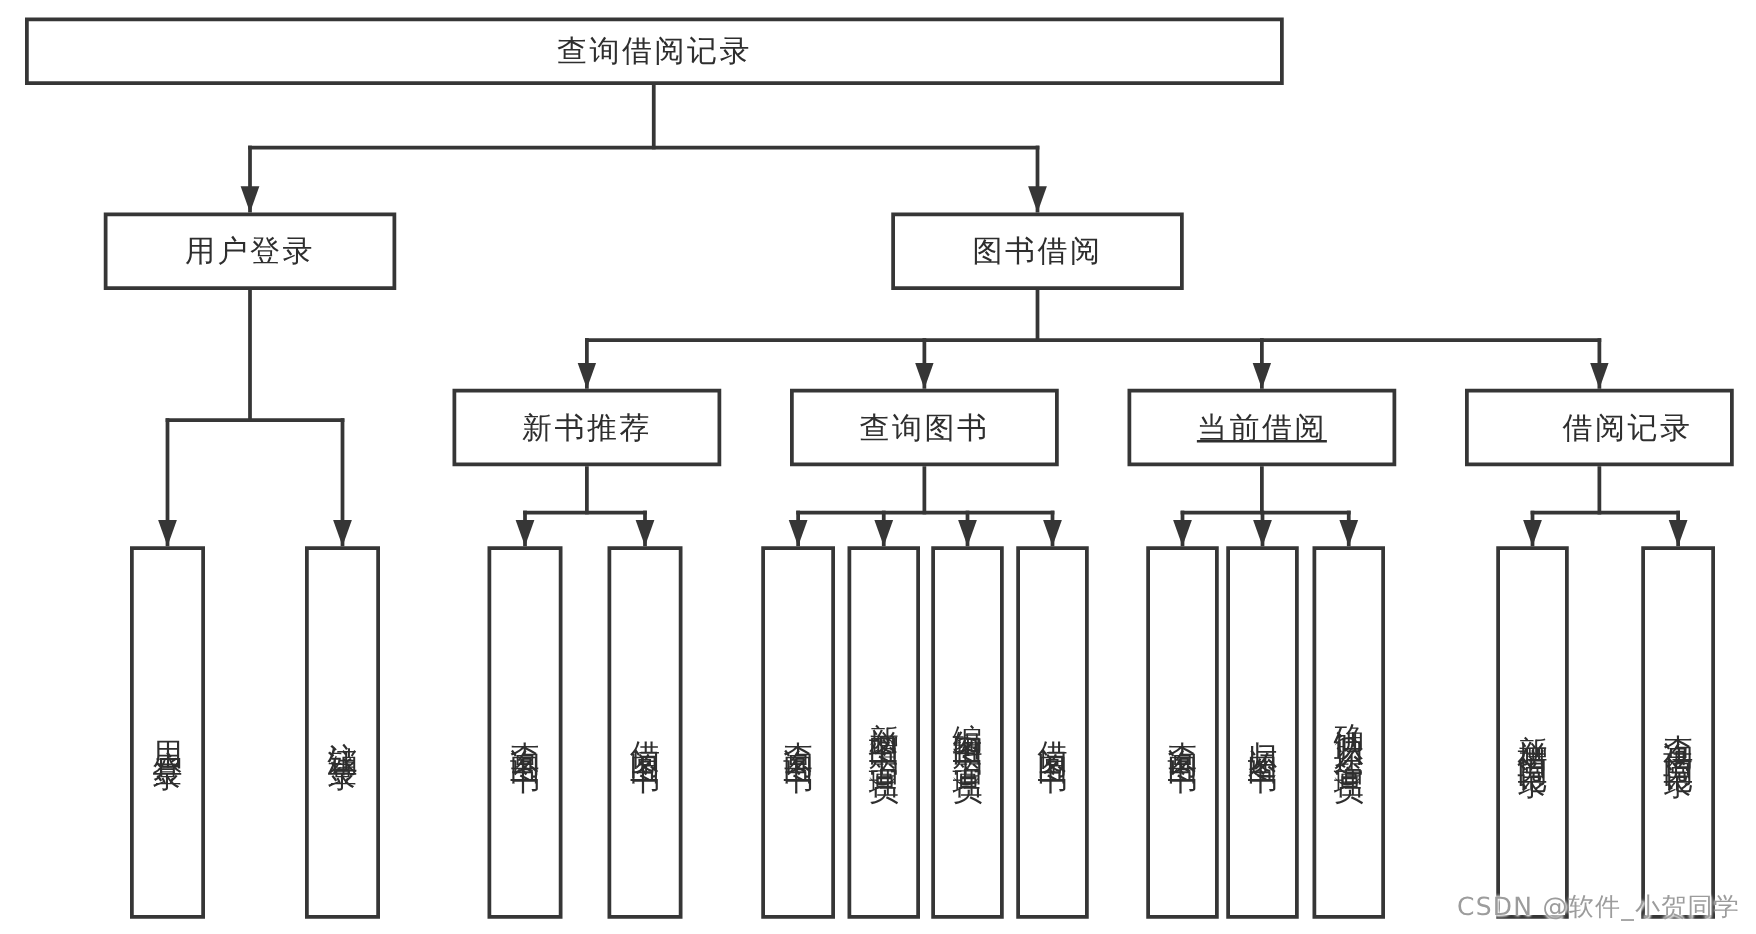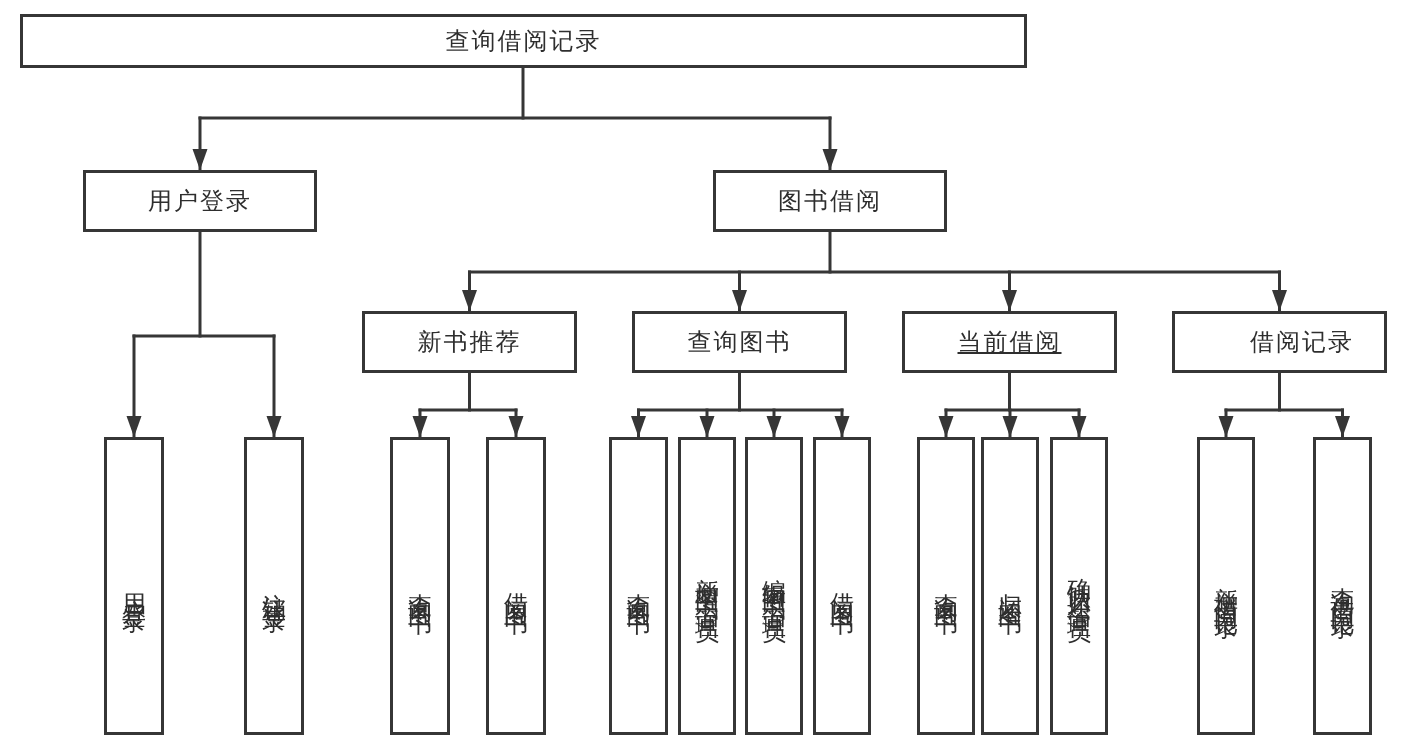"CSDN @软件_小贺同学" div.watermark { html: none -> <div>CSDN @软件_小贺同学</div> }
